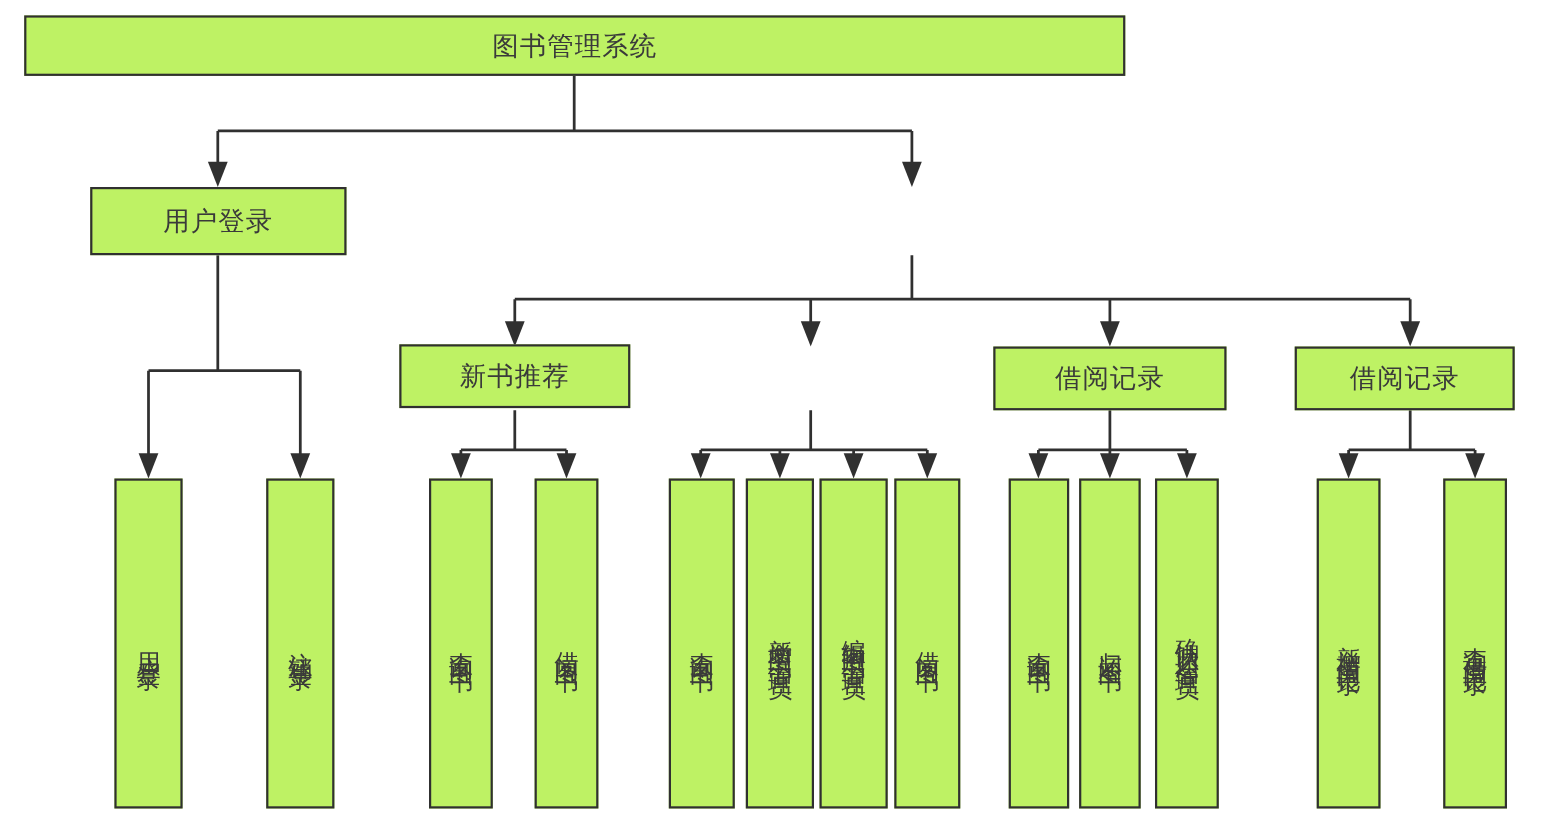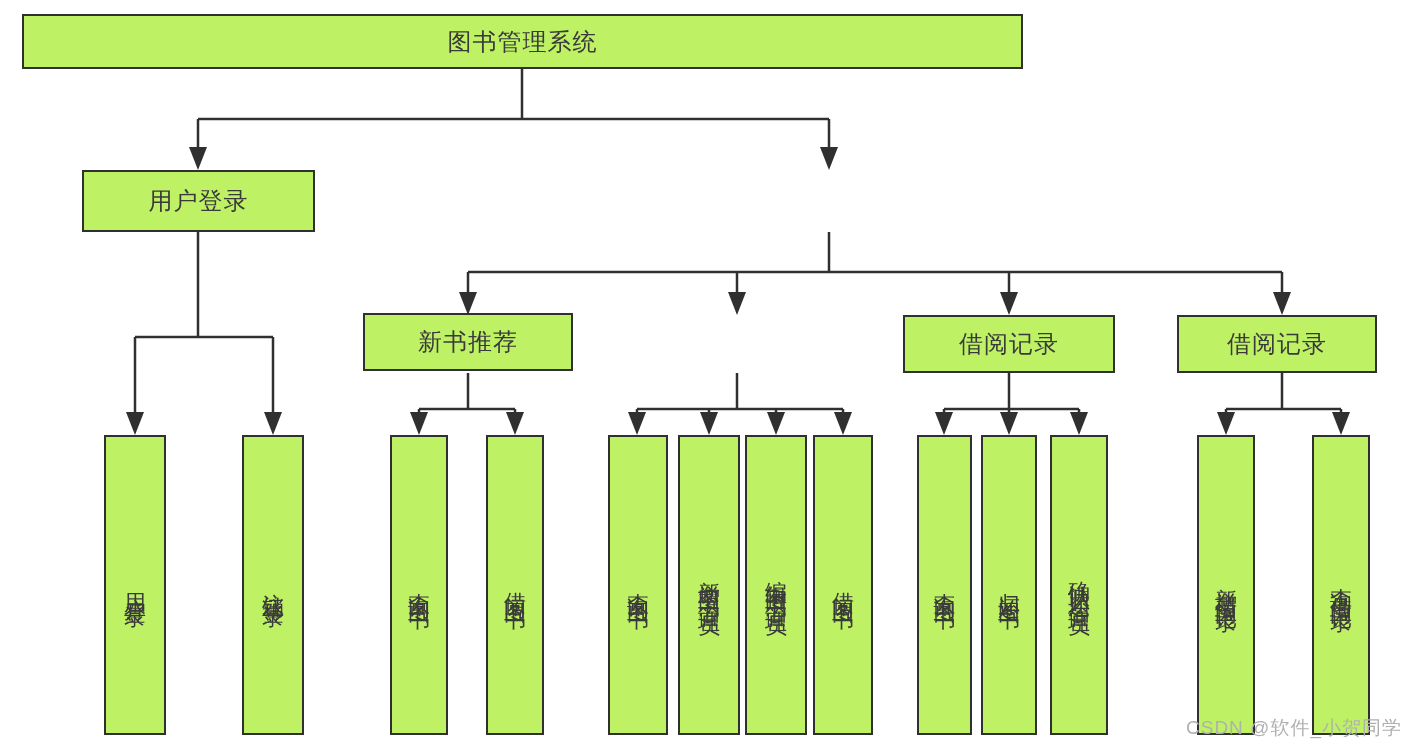"CSDN @软件_小贺同学" div.watermark { html: <div>CSDN @软件_小贺同学</div> -> none }
